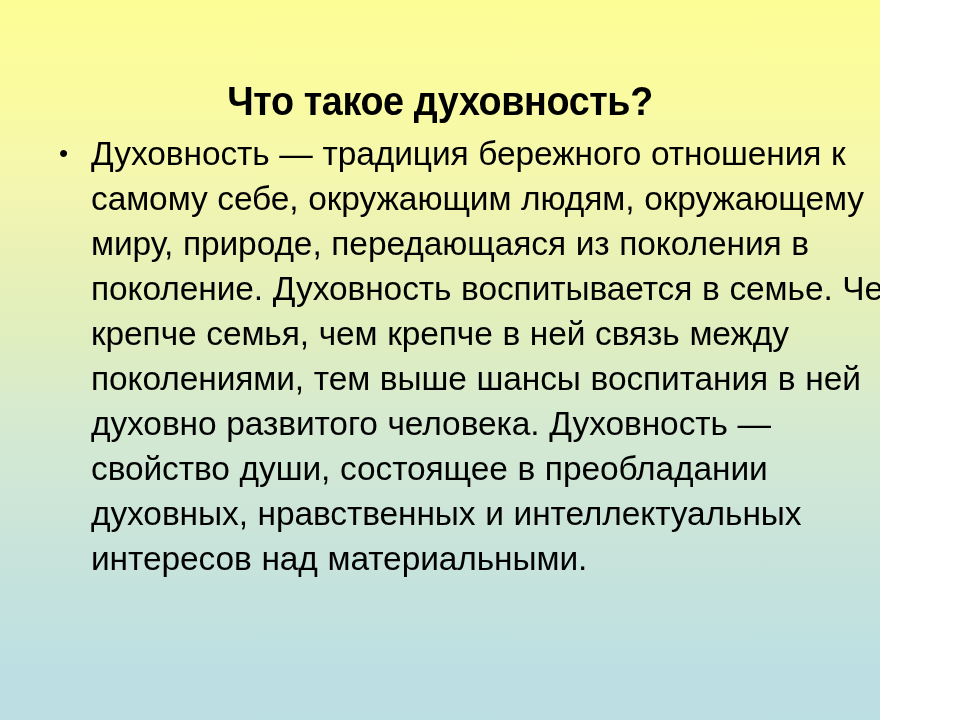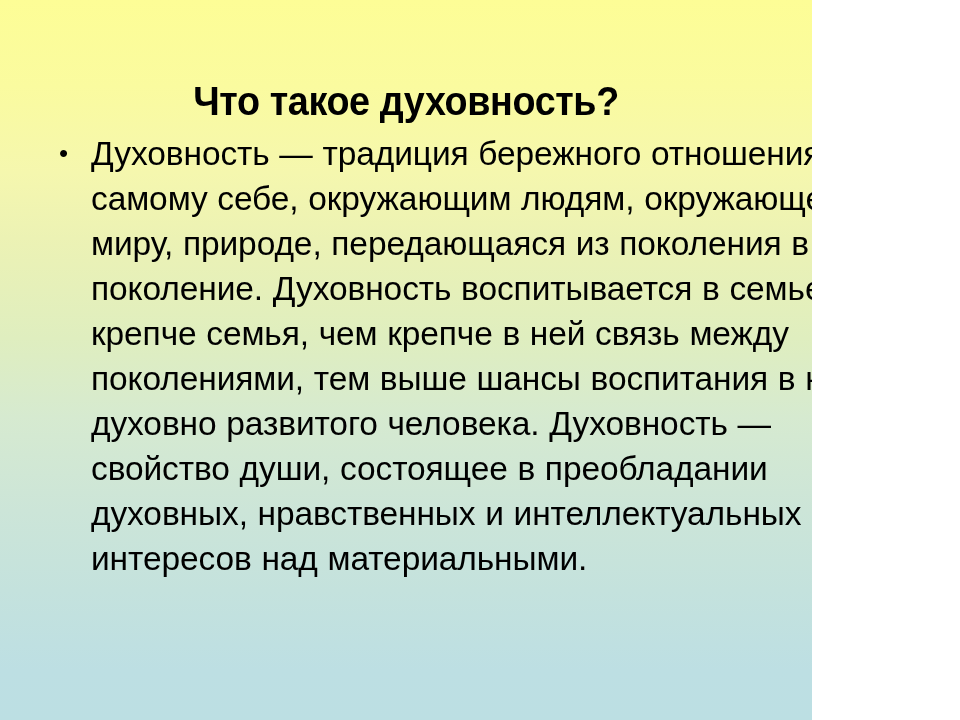"Что такое духовность?" .slide { width: 812px -> 880px }
